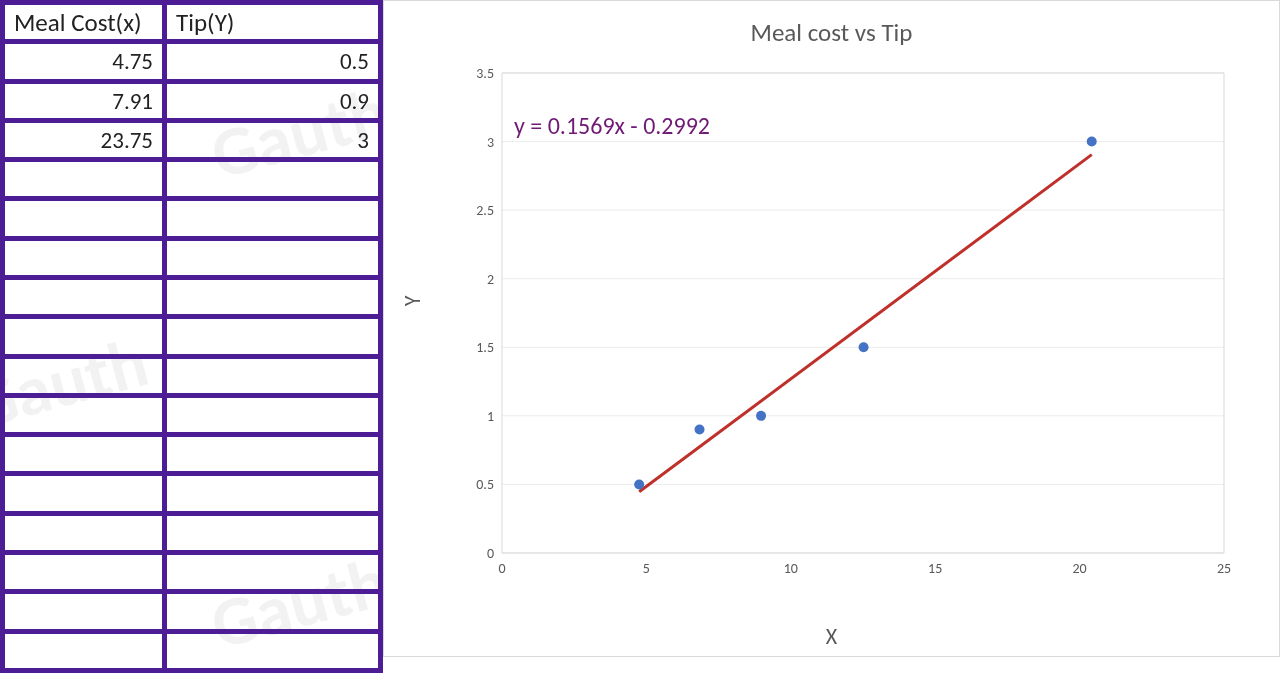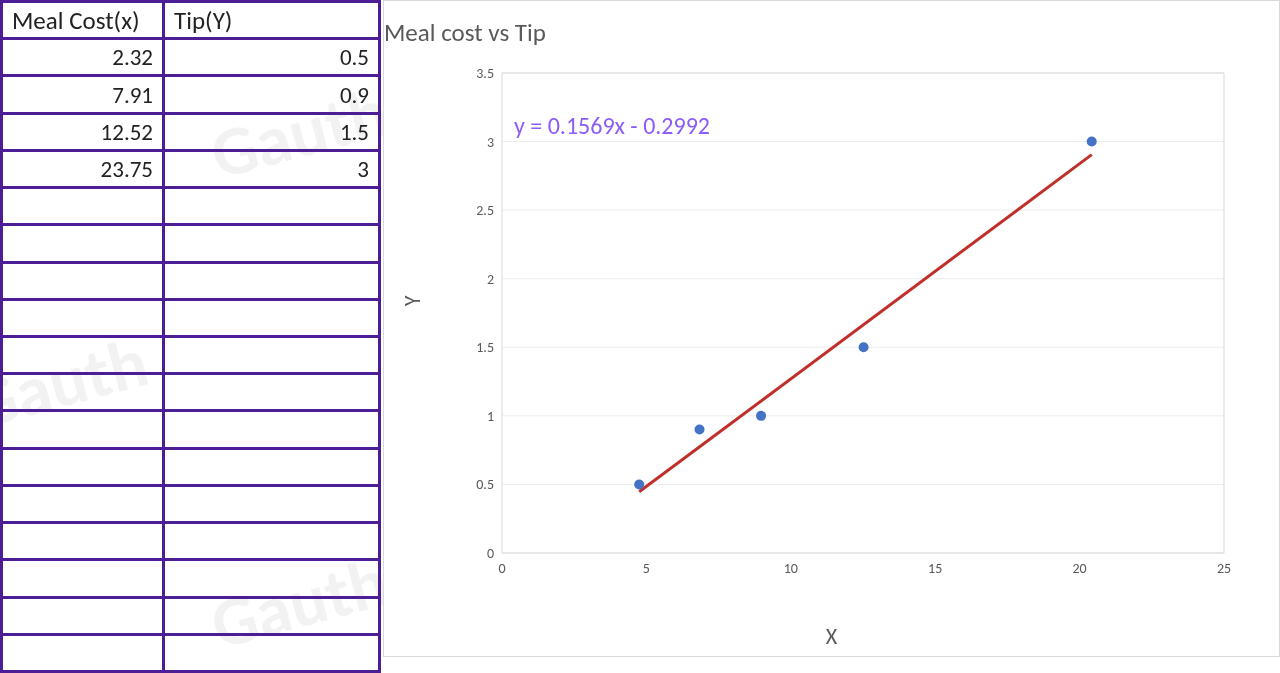"Meal Cost(x)" .grid td, .grid th { border: 3px solid #4c1d95 -> 5px solid #4c1d95 }
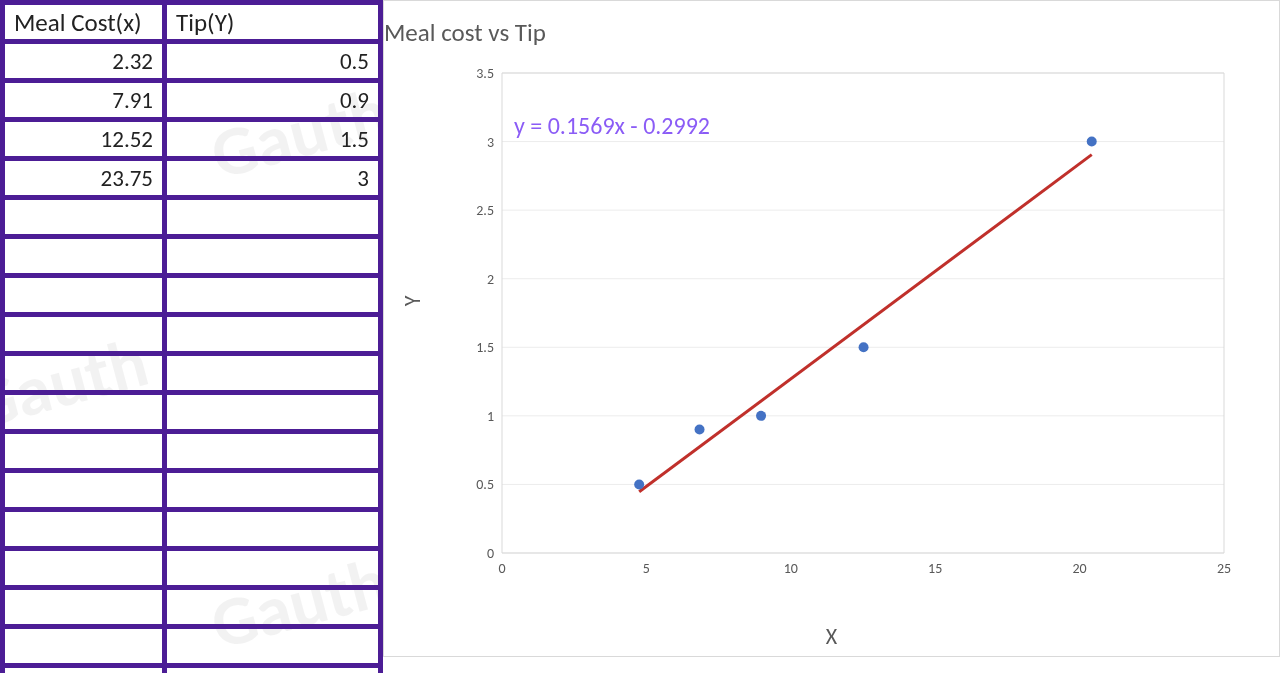"Meal cost vs Tip" .chart-title { text-align: none -> center }
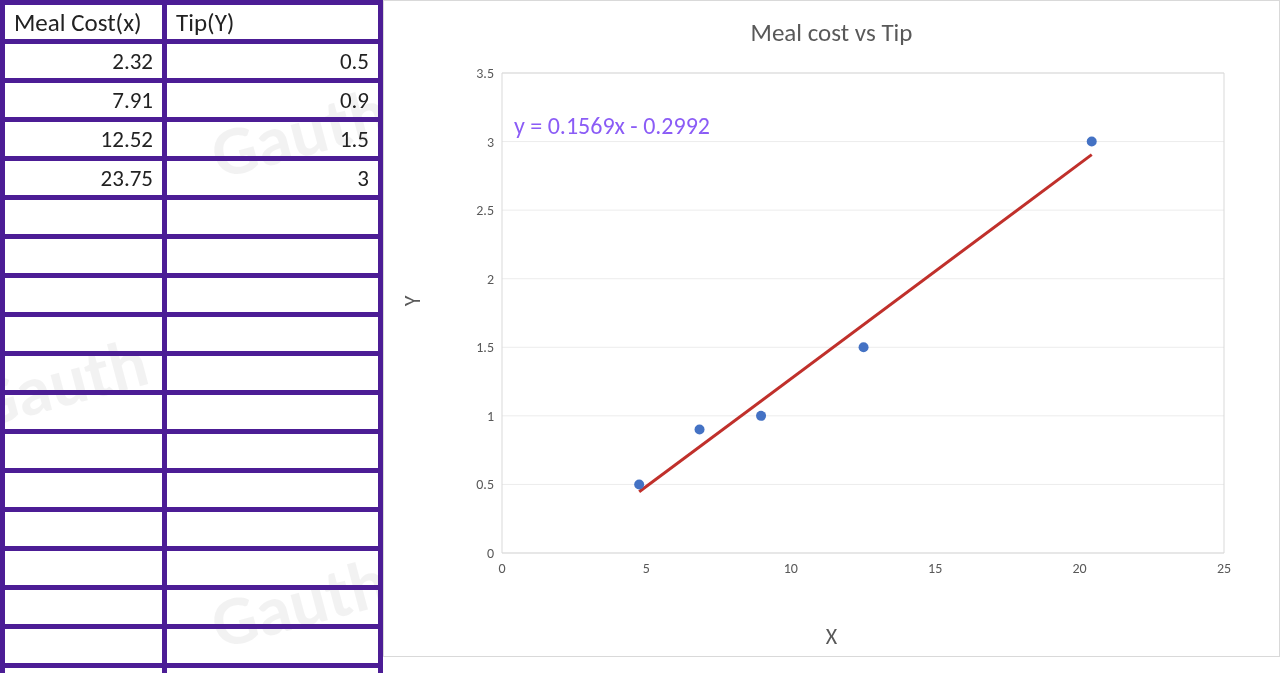"2.32" td { text: 2.32 -> 4.75 }
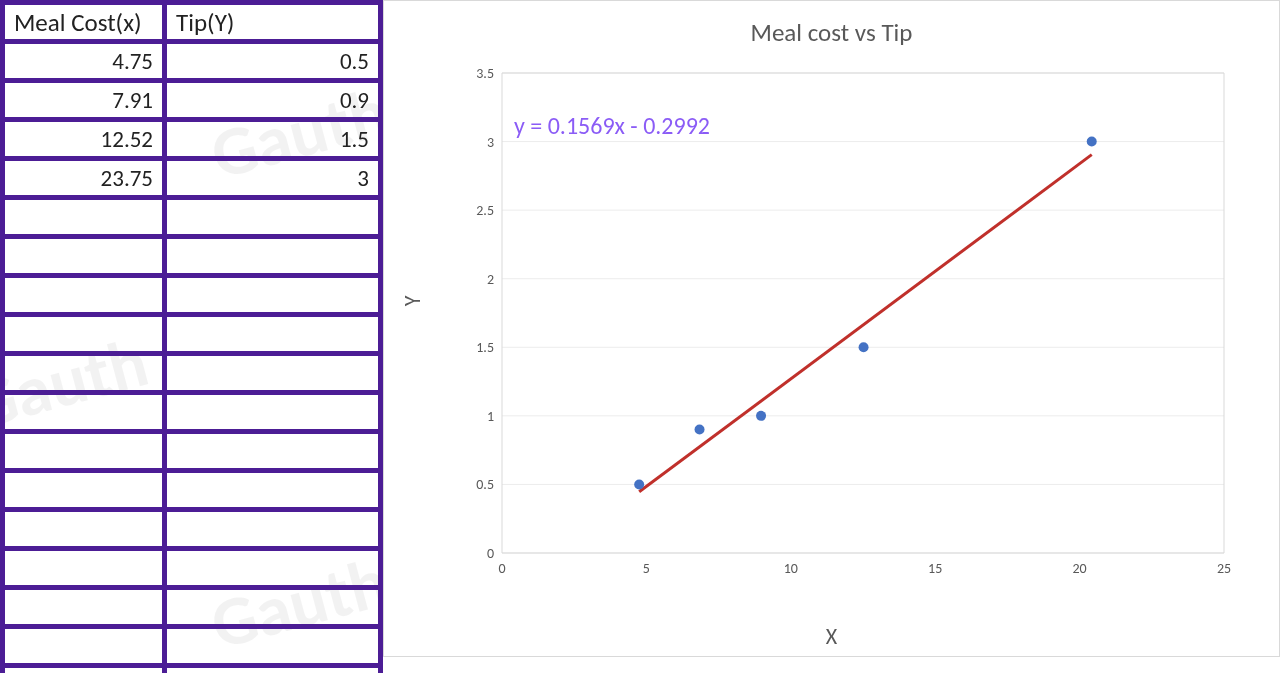"12.52" tr { html: <tr> <td>12.52</td> <td>1.5</td> </tr> -> none }
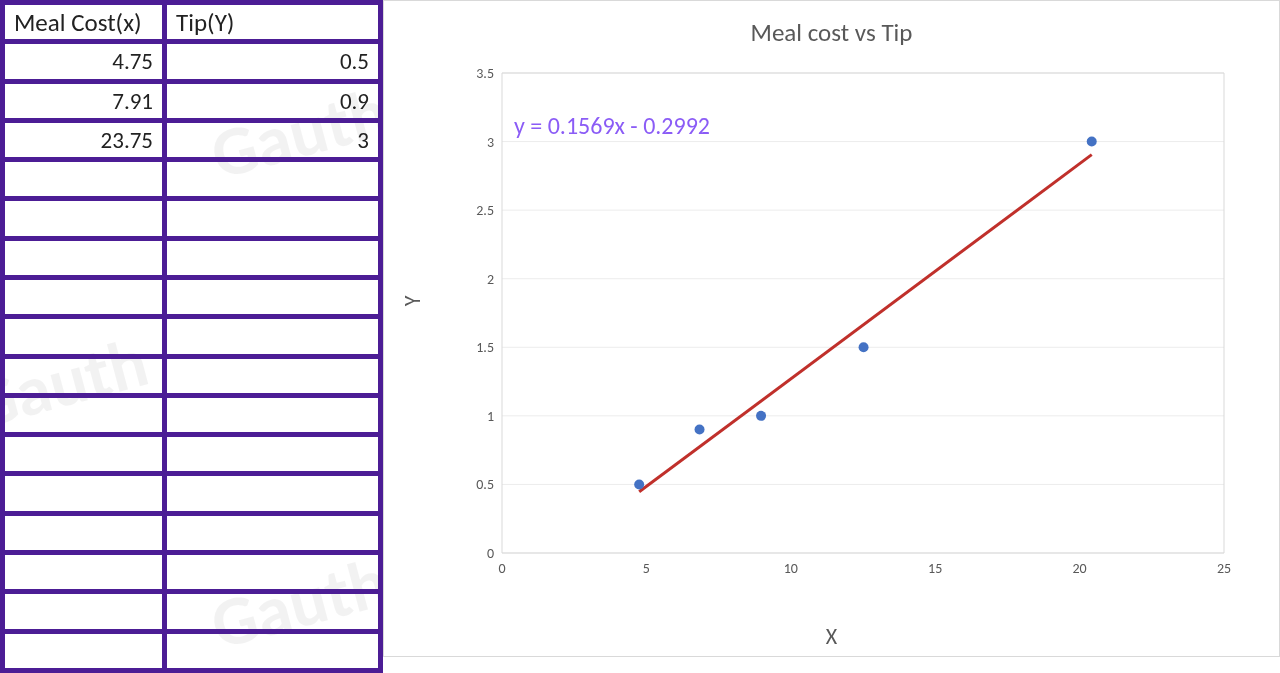"y = 0.1569x - 0.2992" .equation { color: #8b5cf6 -> #701a75 }
